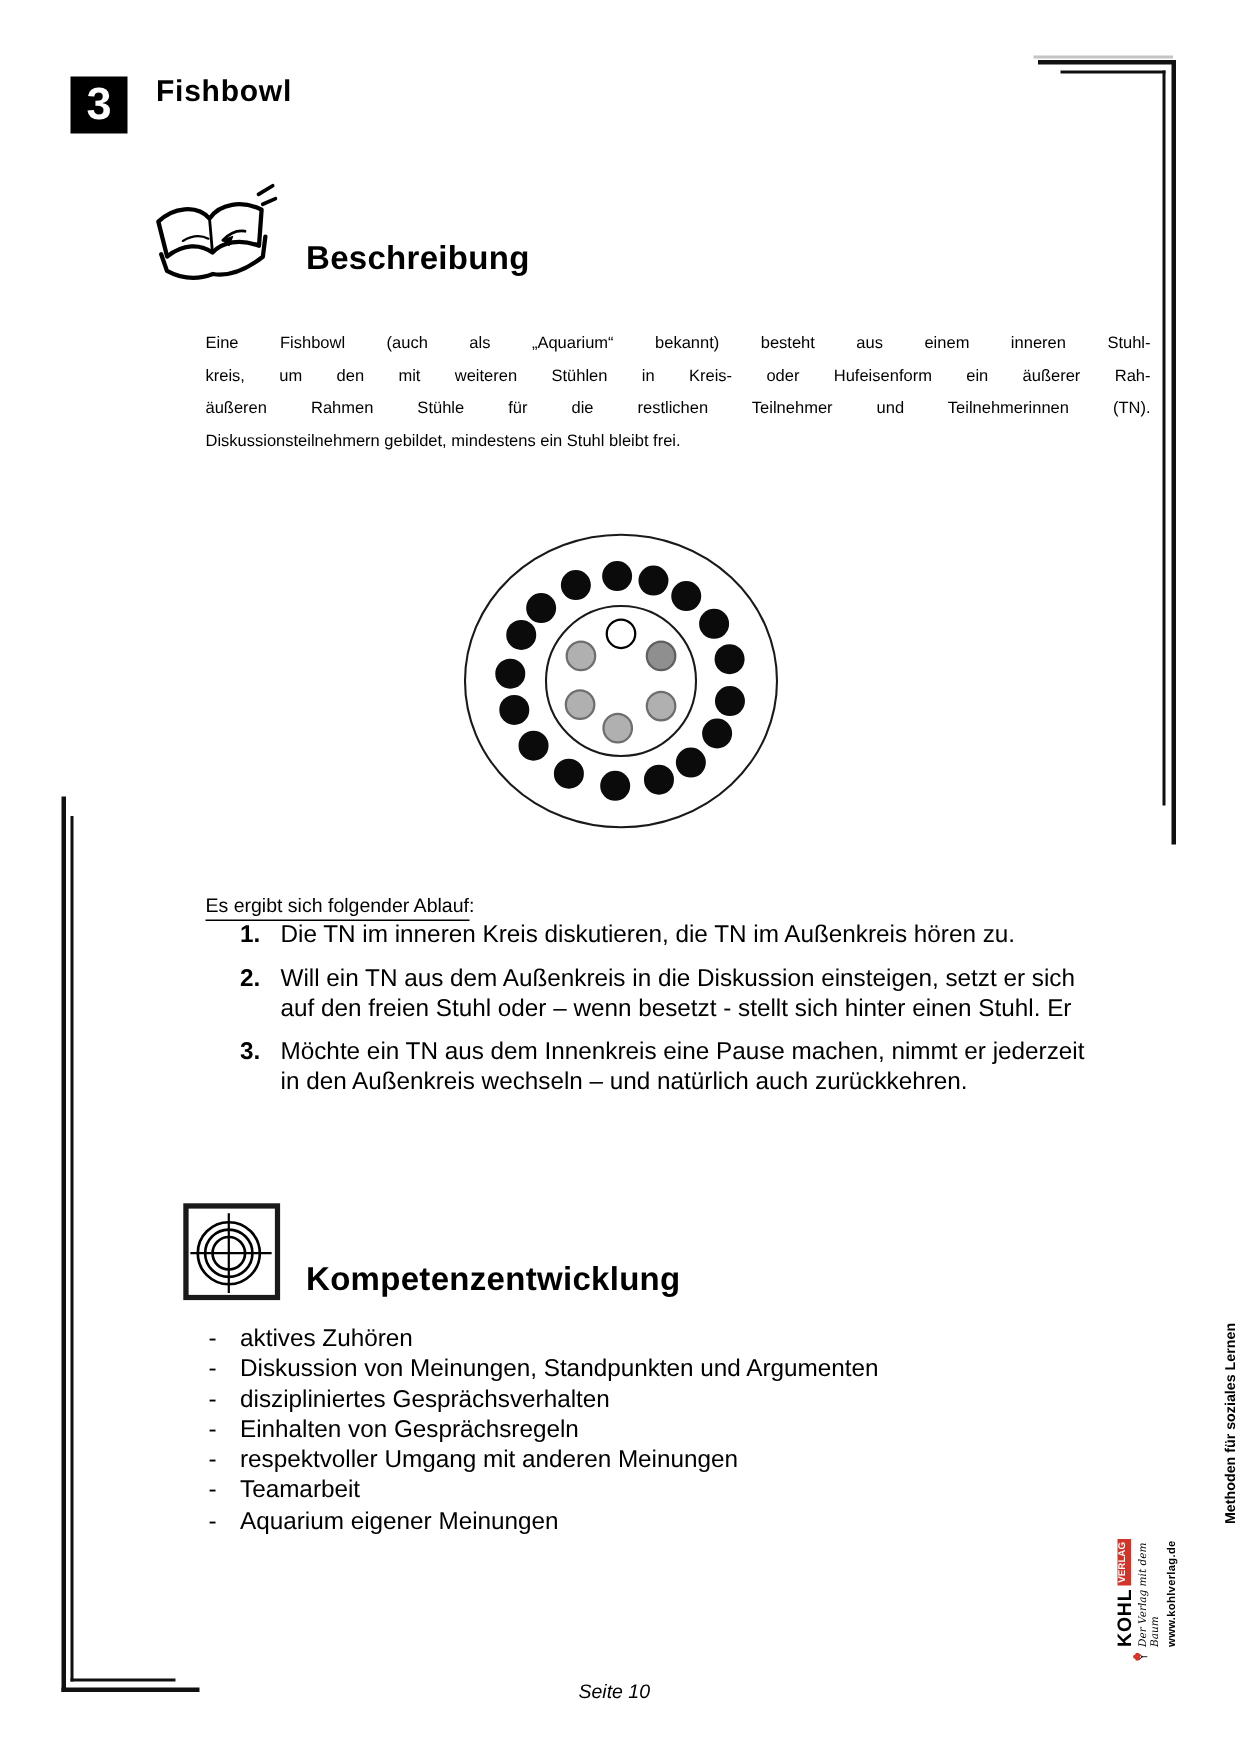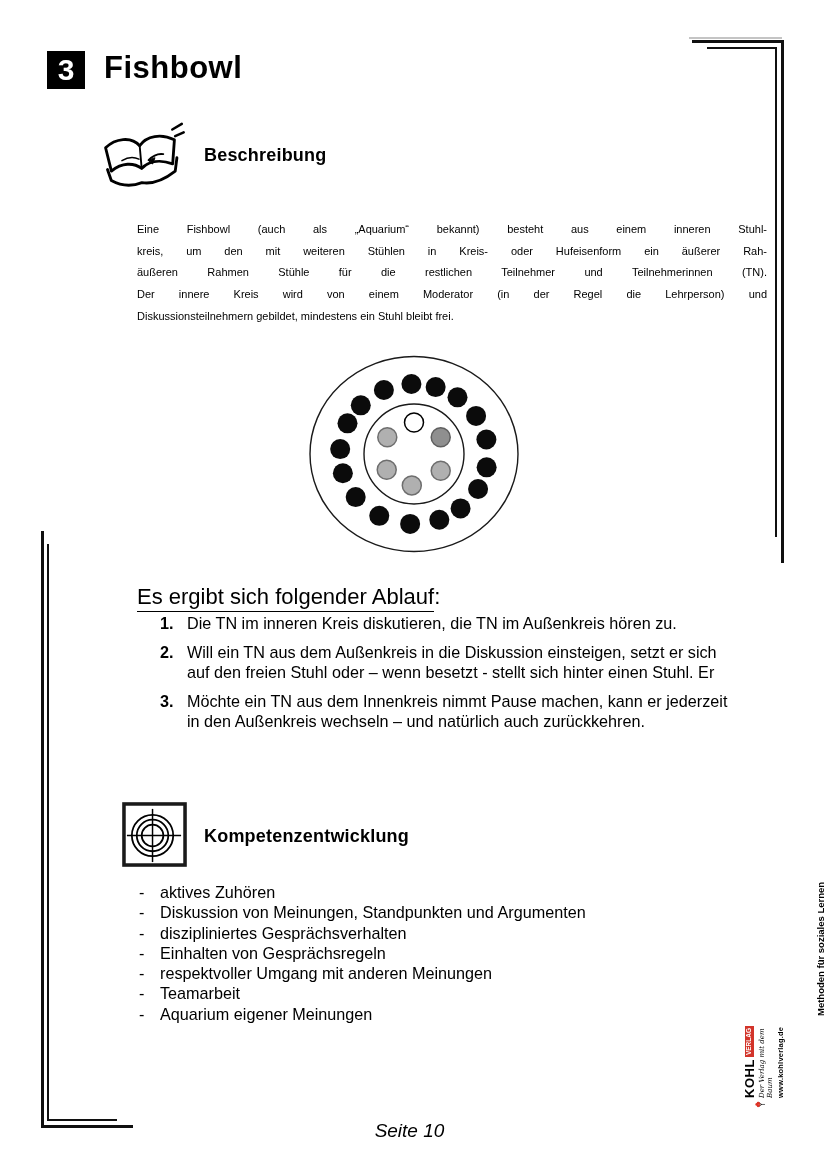"Fishbowl" .page-title { font-size: 31px -> 20px }
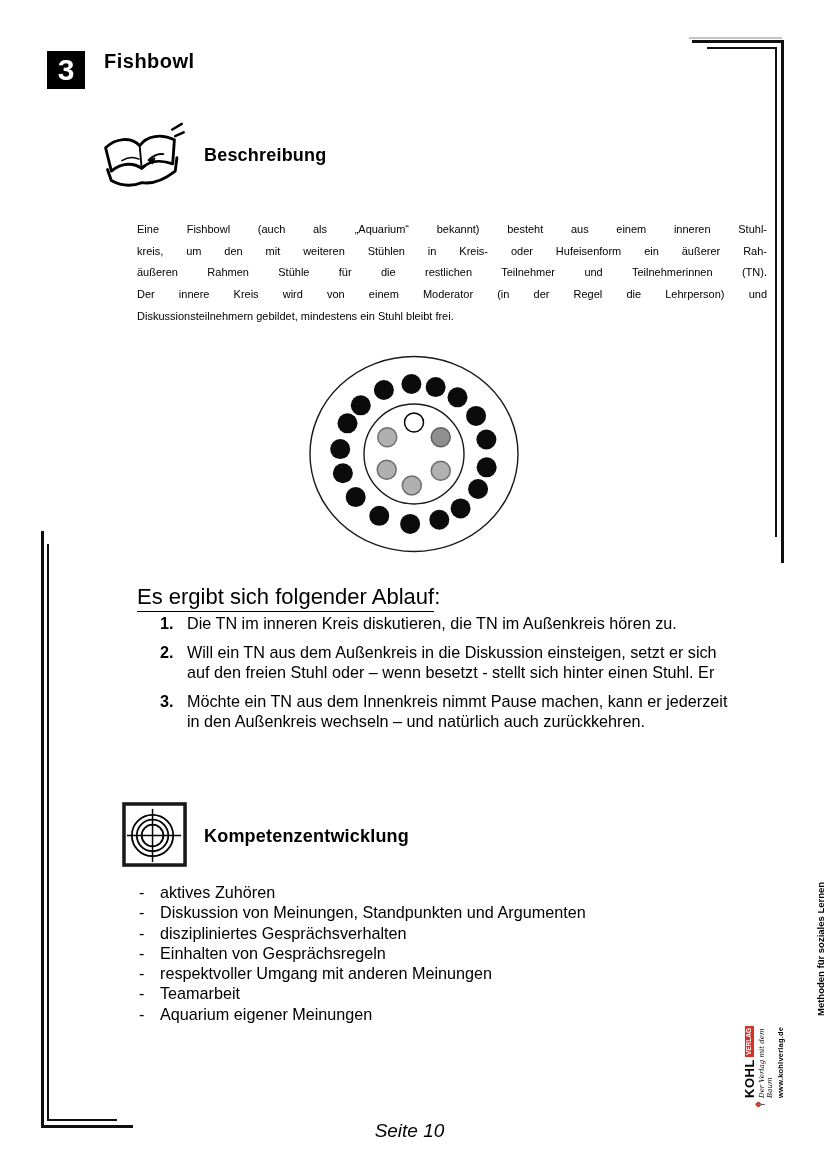"Beschreibung" .section-heading { font-size: 18px -> 22px; margin-top: none -> 14px }
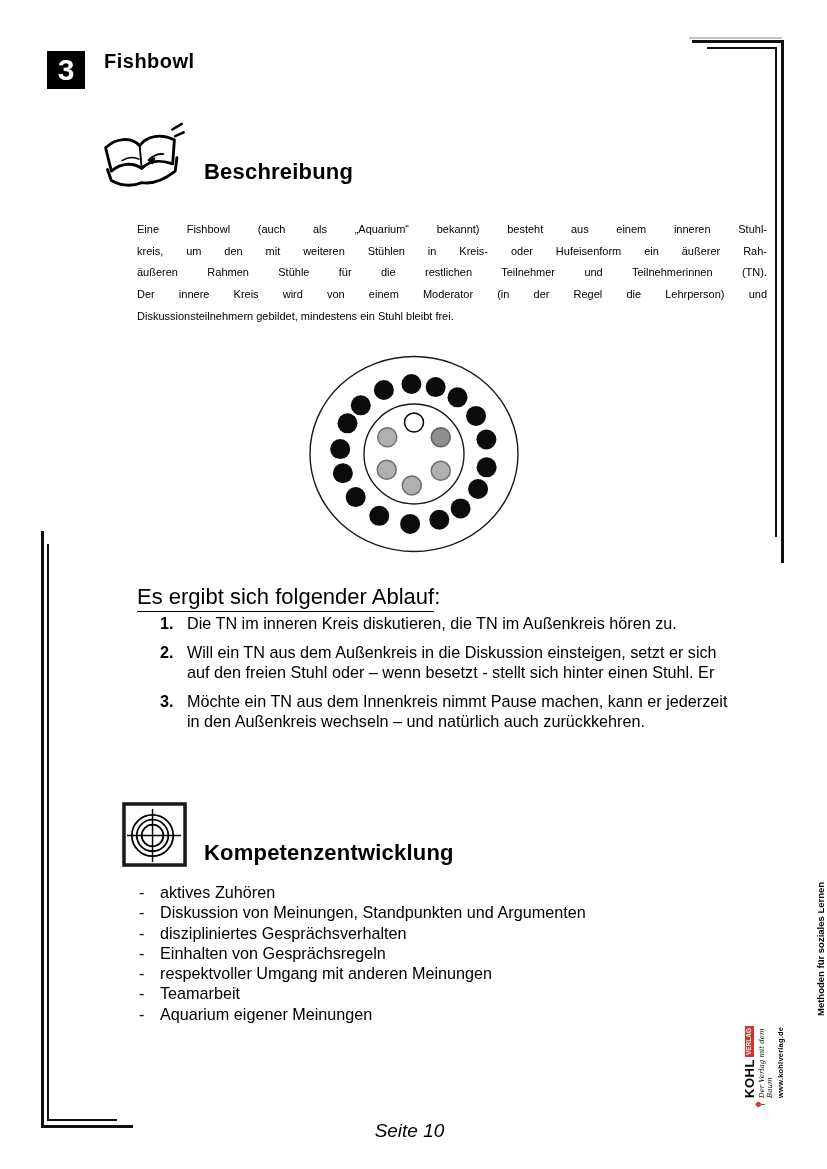"Der innere Kreis wird von" div.jline { html: <div>Der innere Kreis wird von einem Moderator (in der Regel die Lehrperson) und</div> -> none }
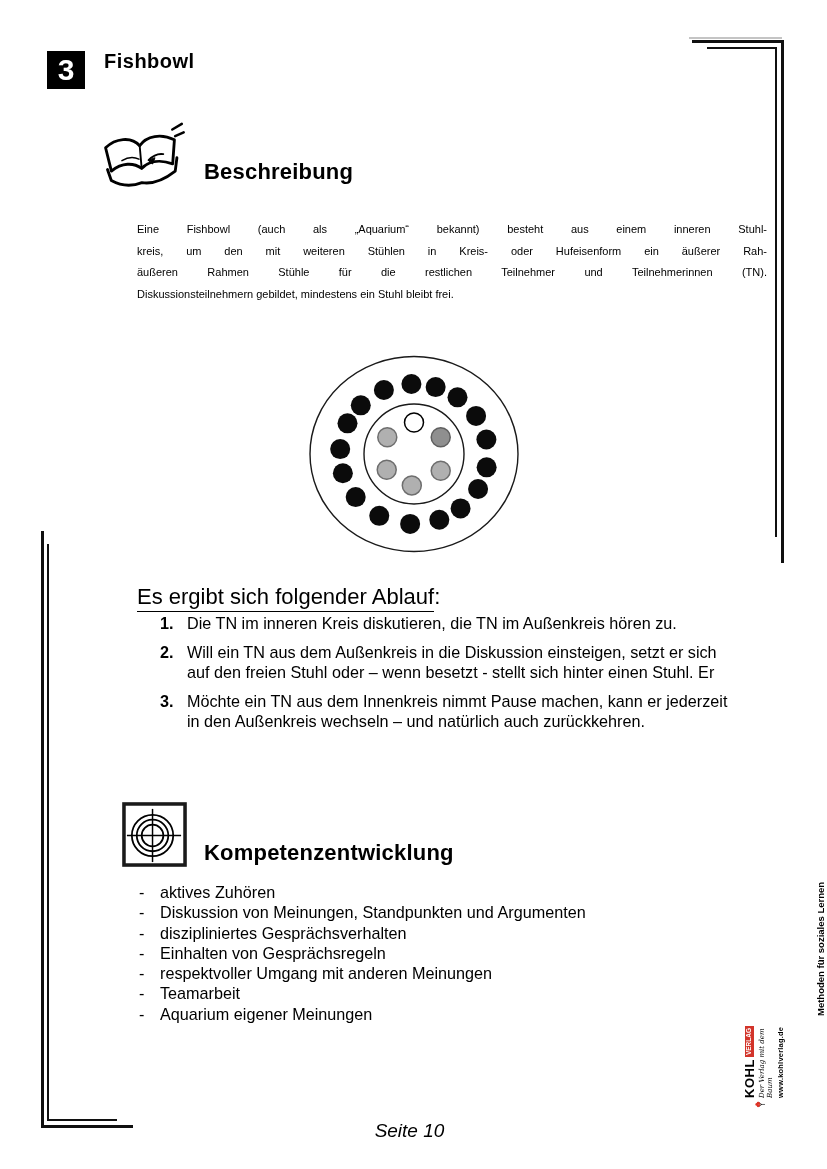"Es ergibt sich folgender Ablauf:" .ablauf-heading { font-size: 22px -> 13px; top: 584px -> 596px }
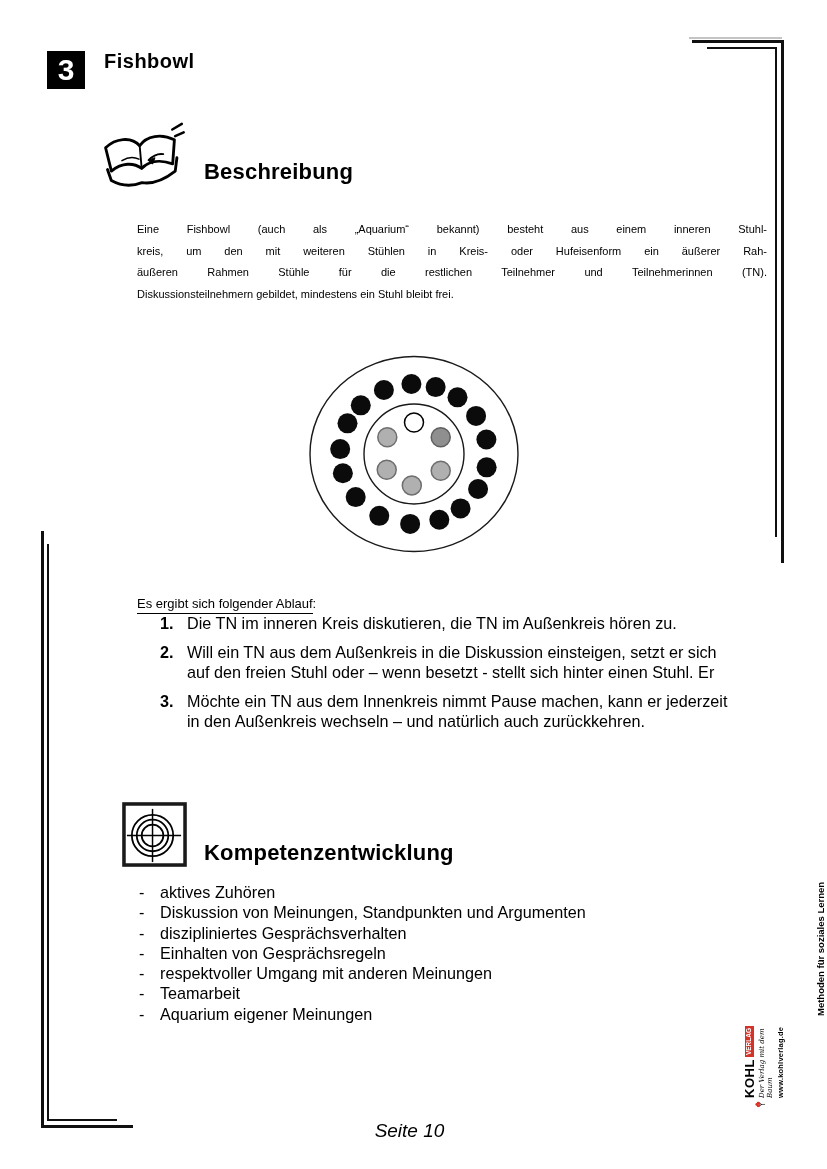"Möchte ein TN aus dem" div { text: nimmt Pause machen, kann -> eine Pause machen, nimmt }
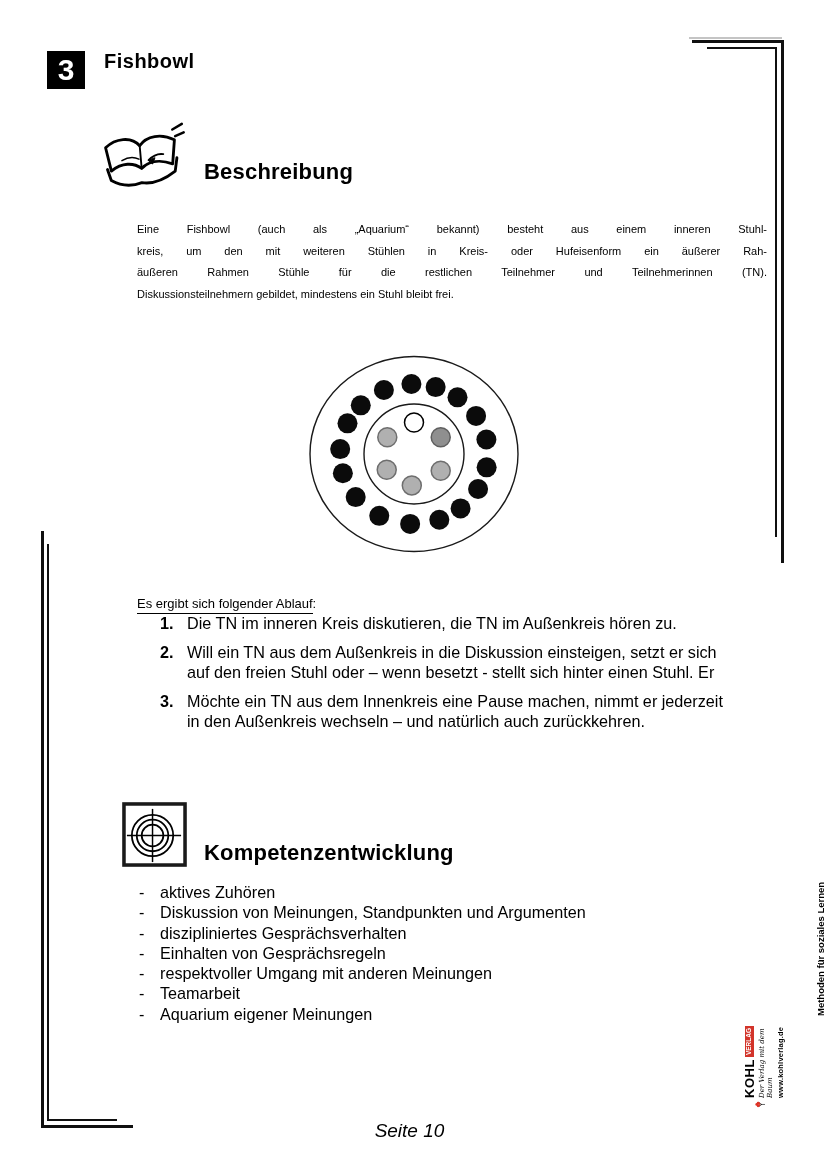"Seite 10" .footer { font-size: 19px -> 13px }
